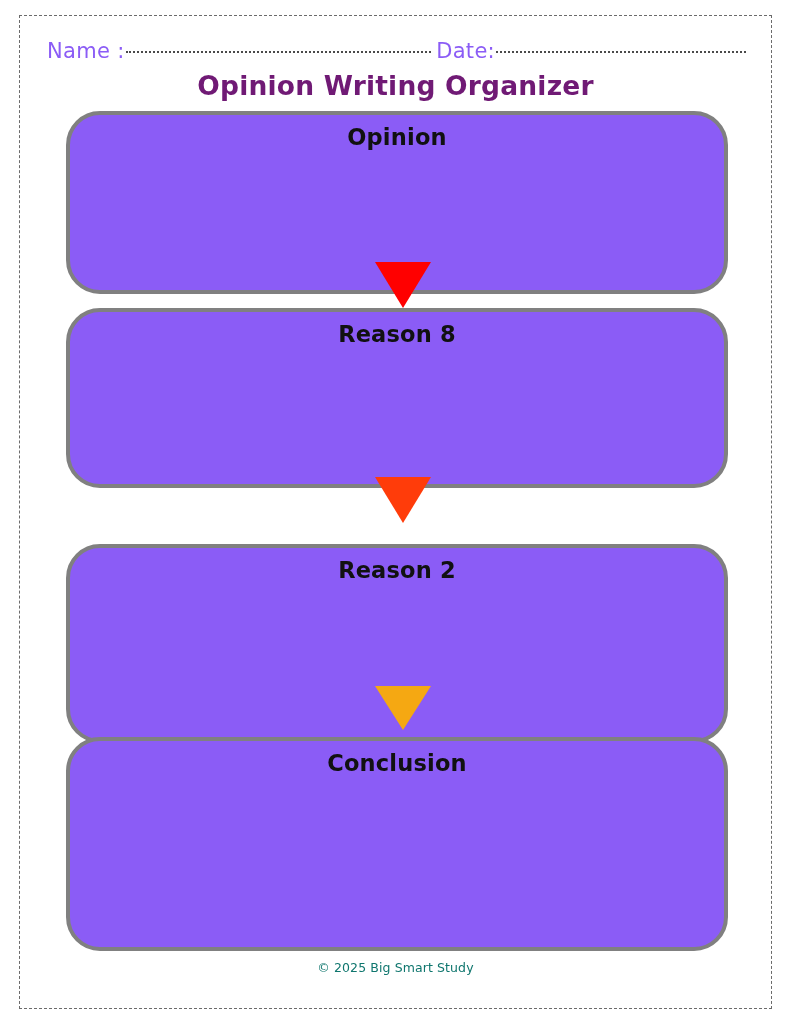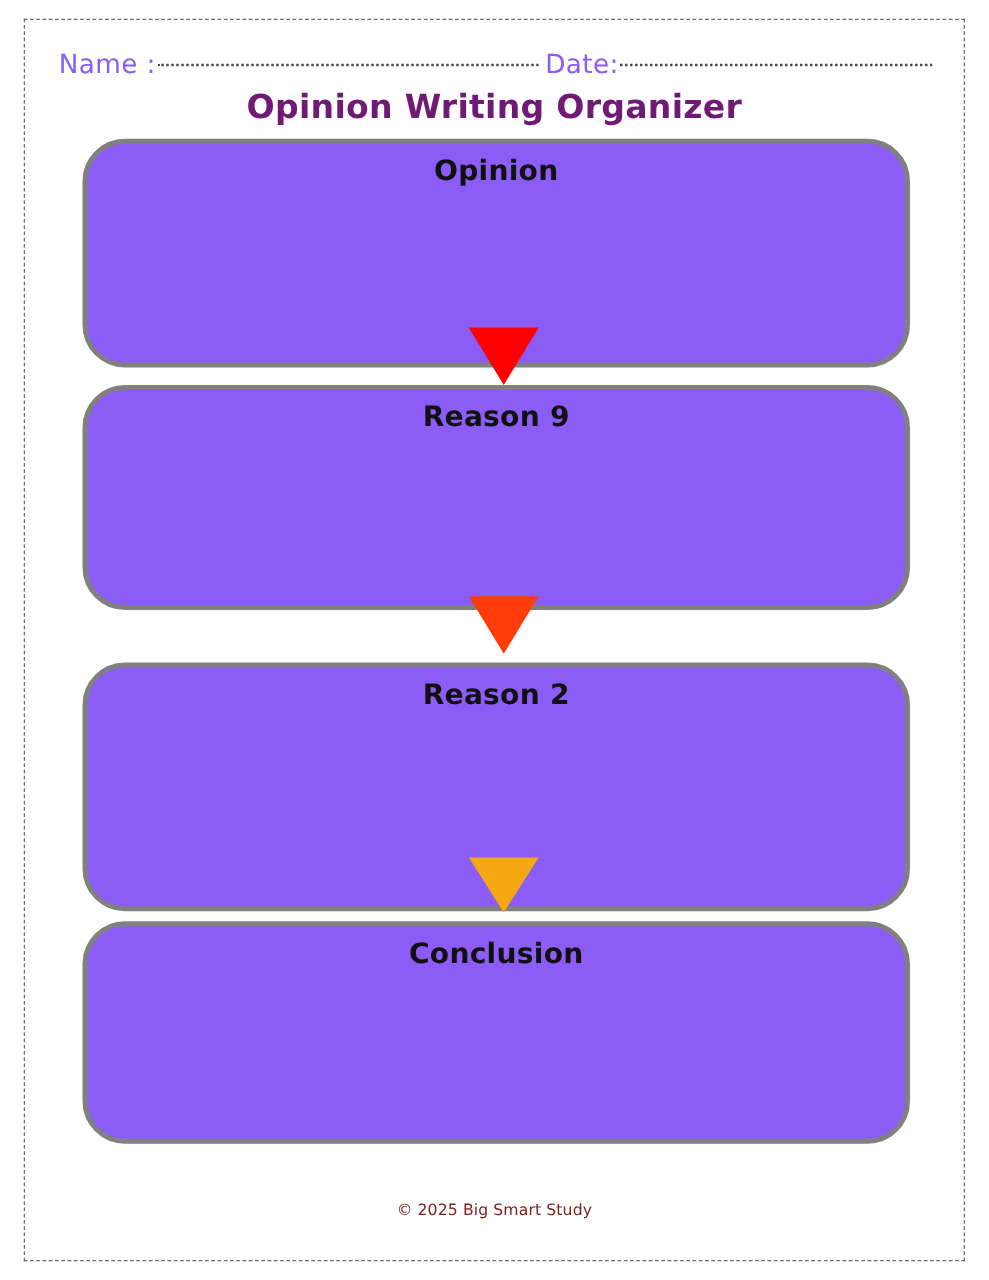"Reason 9" div.box-label { text: 9 -> 8 }
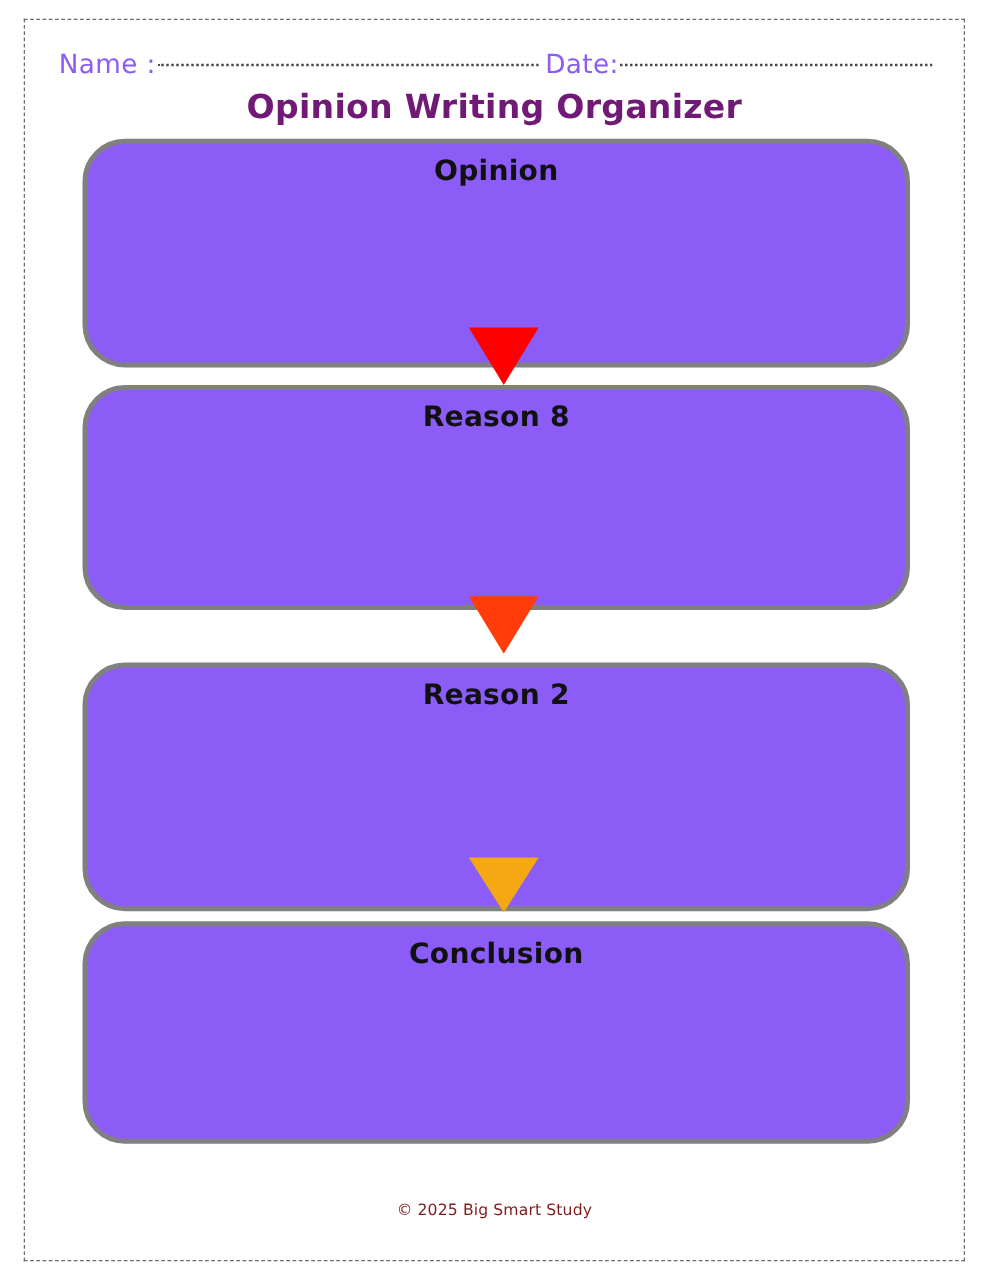"Reason 2" .box-reason2 { top: 530px -> 544px }
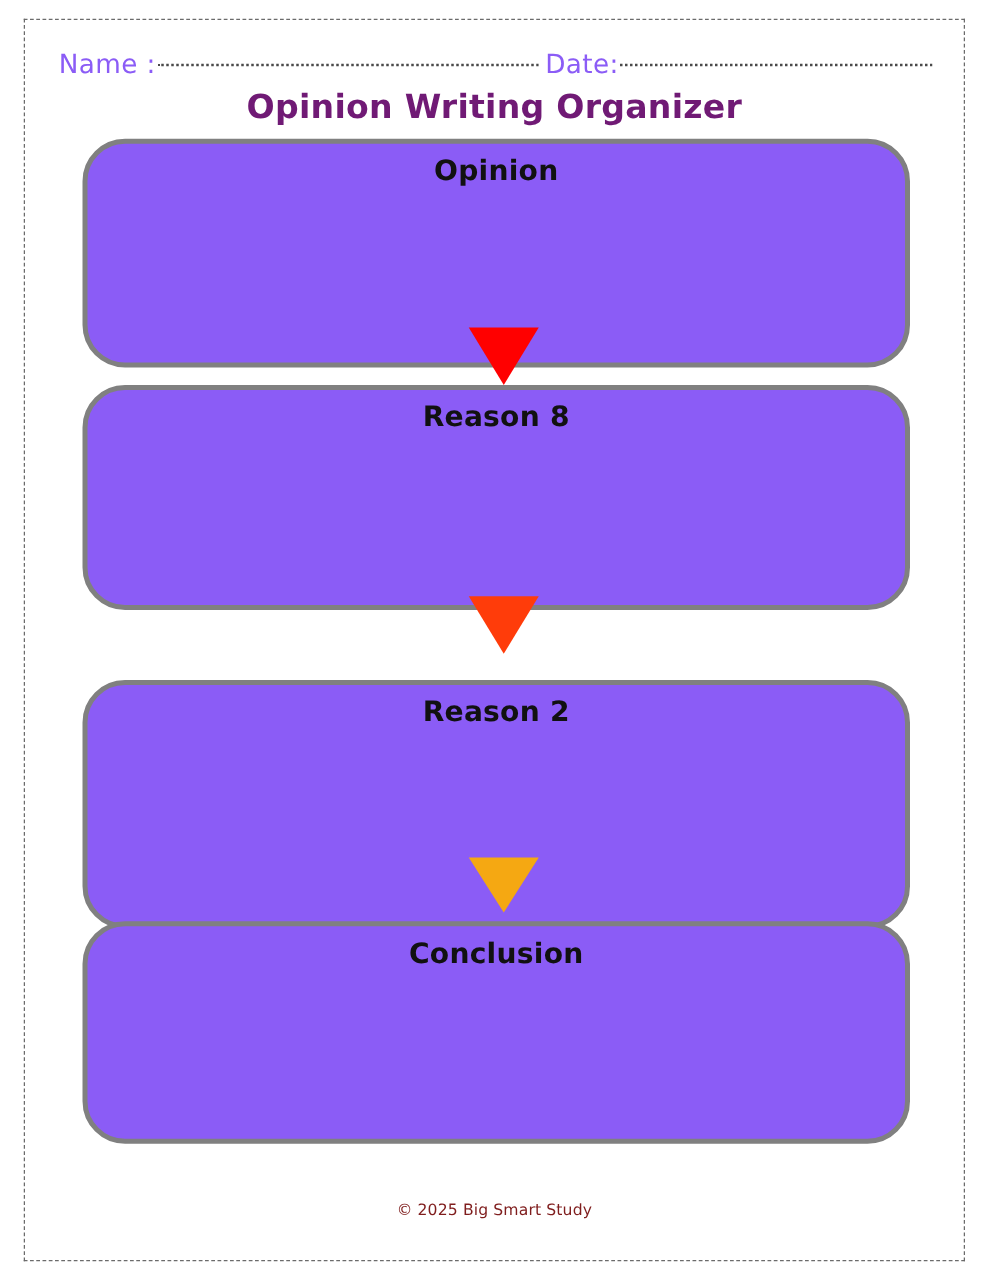"Conclusion" .box-conclusion { height: 178px -> 214px }
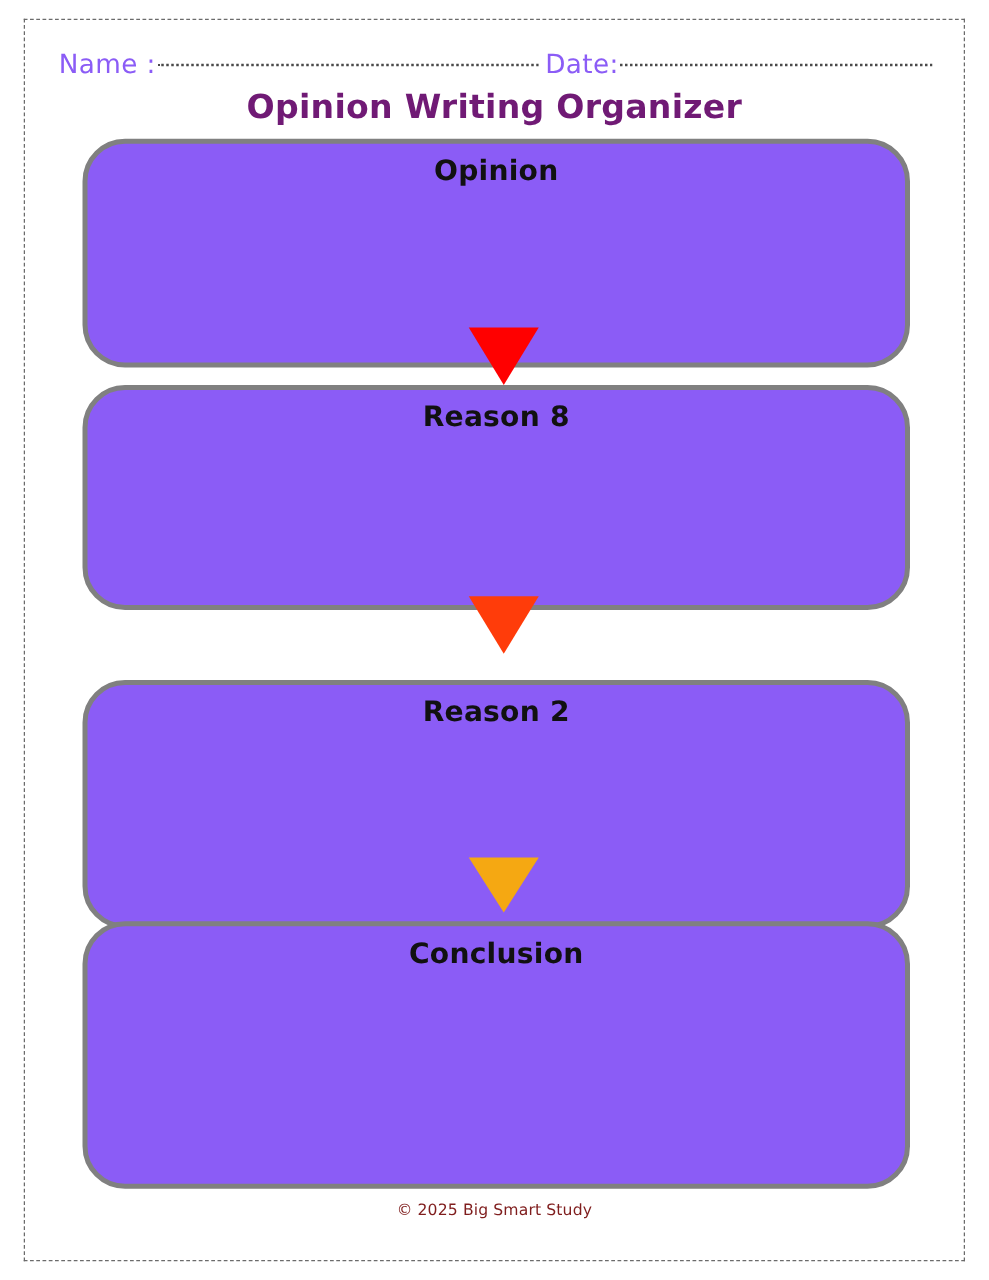"© 2025 Big Smart Study" .footer-credit { color: #7f1d1d -> #0f766e }
